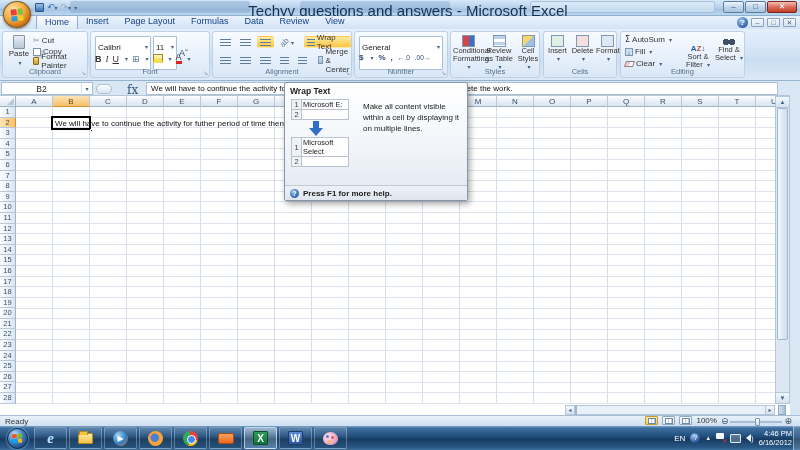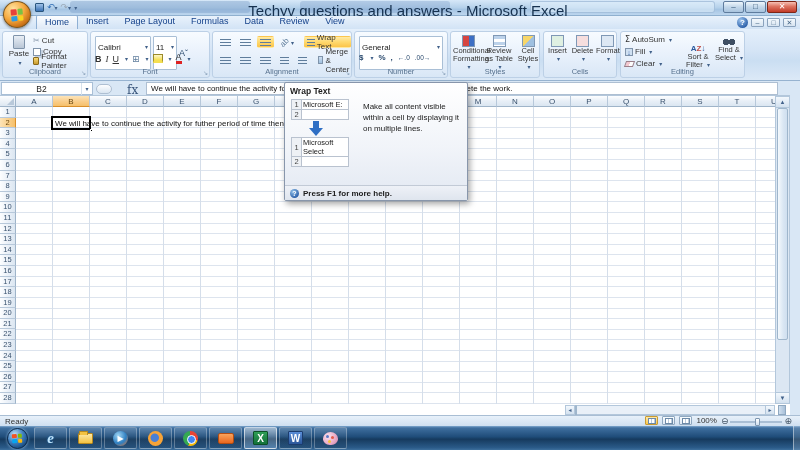"EN" div.tray { html: none -> <div> <span>EN</span> <span>?</span> <span>▲</span> <span></span> <span></span> <span> <b></b> <i>)</i> </span> <span> <span>4:46 PM</span><br> <span>6/16/2012</span> </span> </div> }
